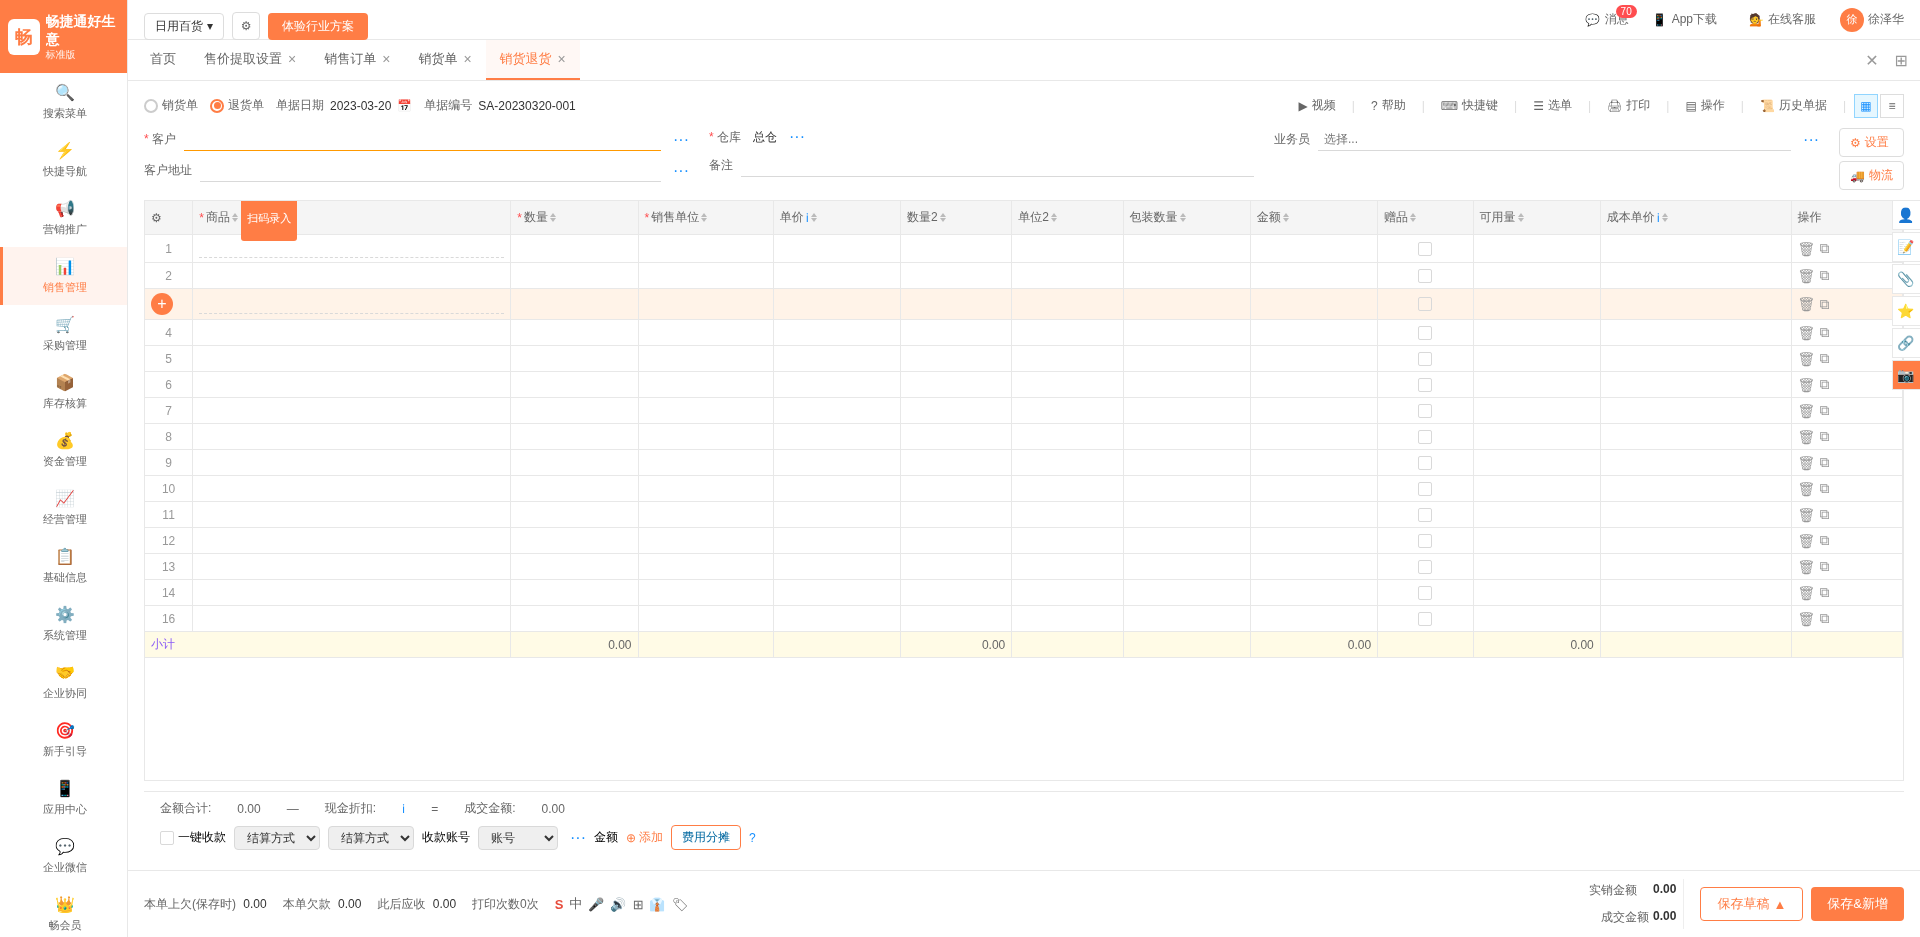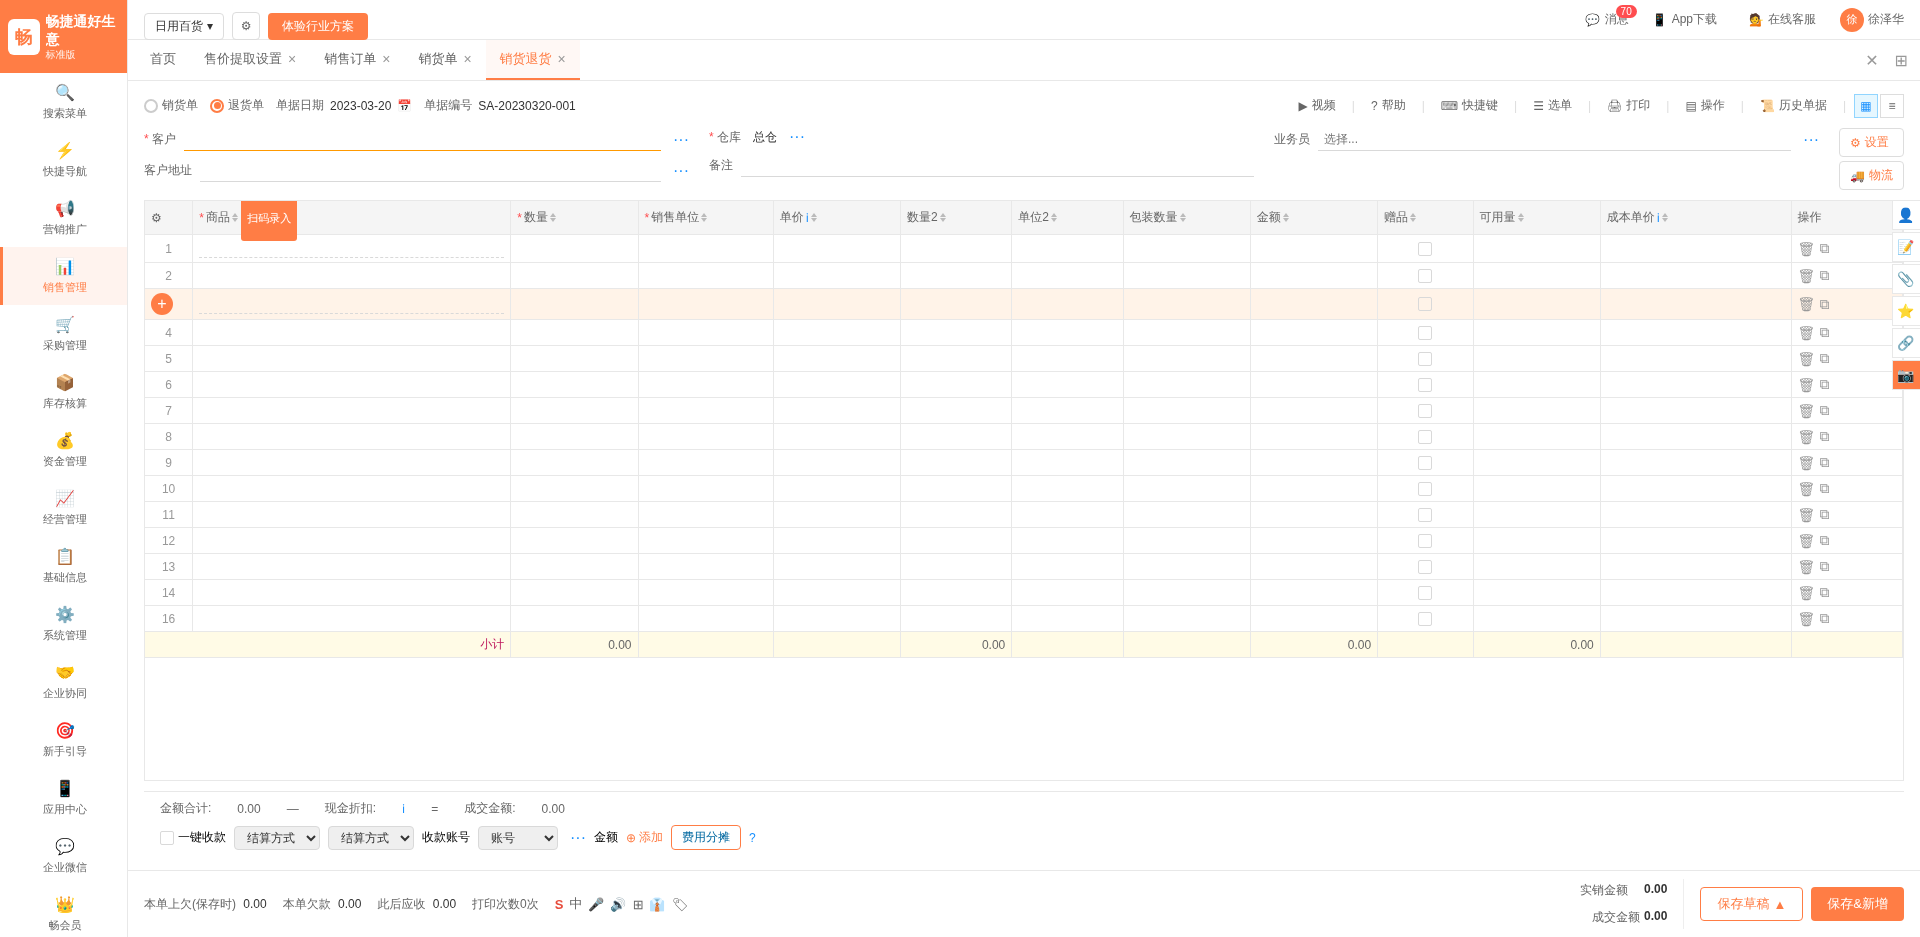"小计" td { color: #be185d -> #8b5cf6; text-align: right -> none }
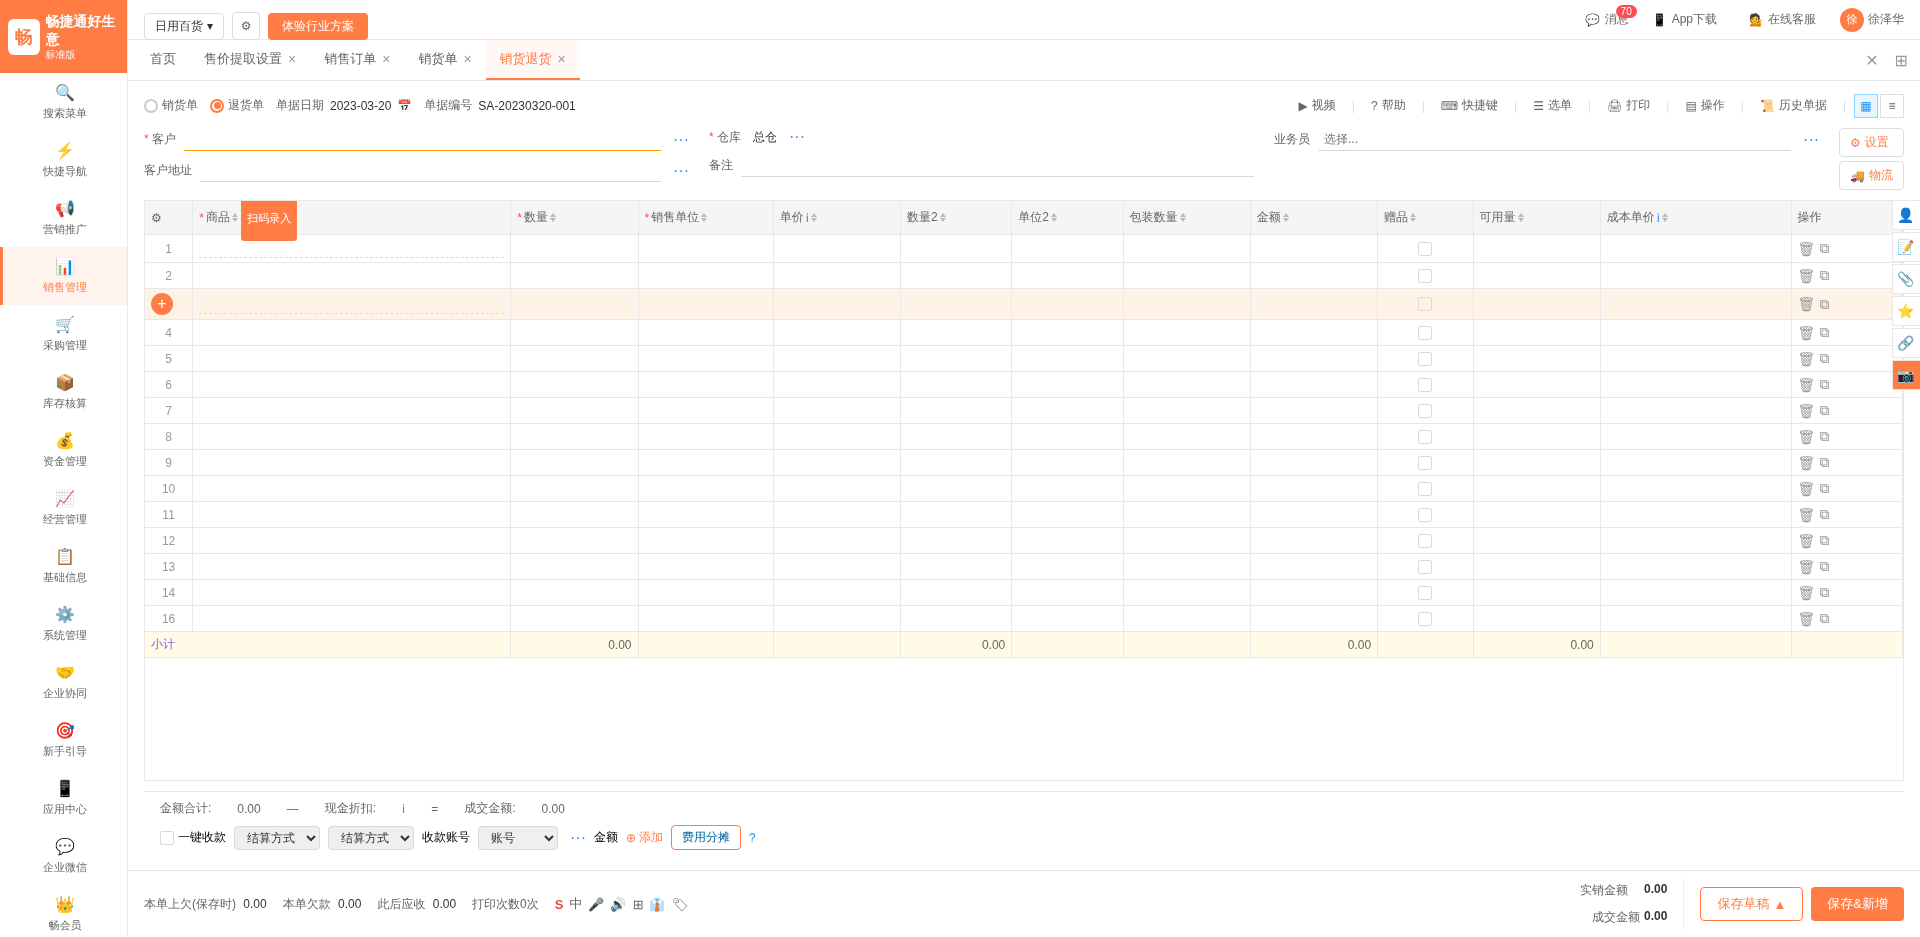"实销金额" div { padding-right: 16px -> 7px }
